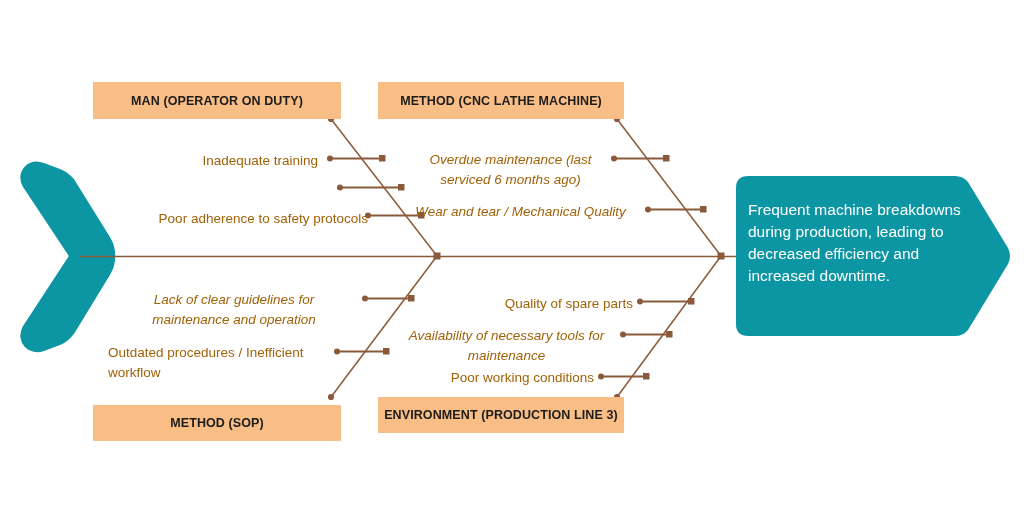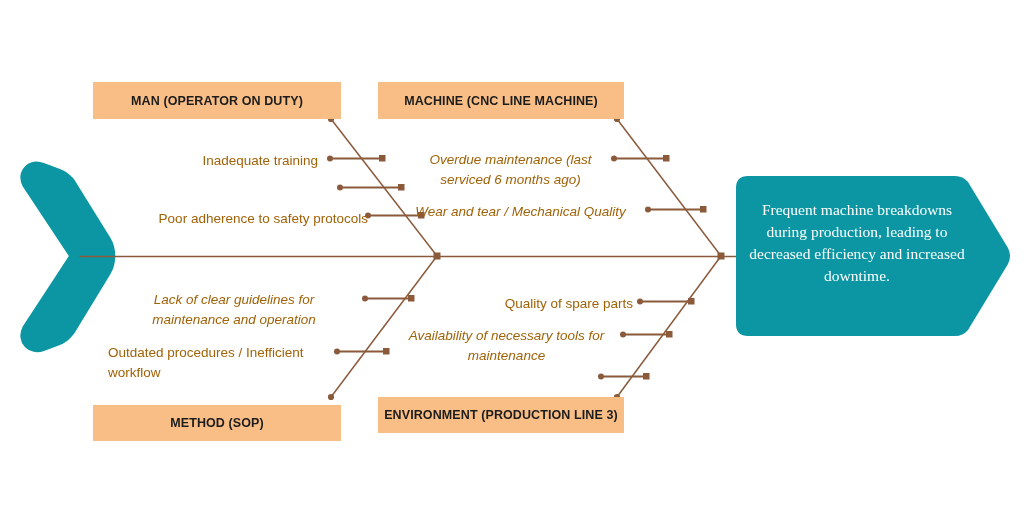"MACHINE (CNC LINE MACHINE)" div.cat-box { text: MACHINE (CNC LINE -> METHOD (CNC LATHE }
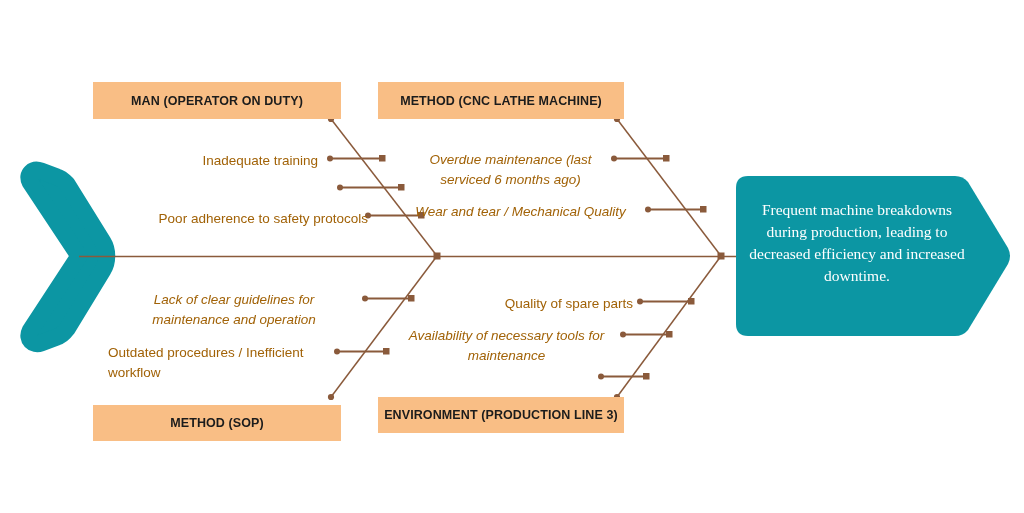"Frequent machine breakdowns during" #effect-text { font-family: Liberation Serif, serif -> none; text-align: center -> left }
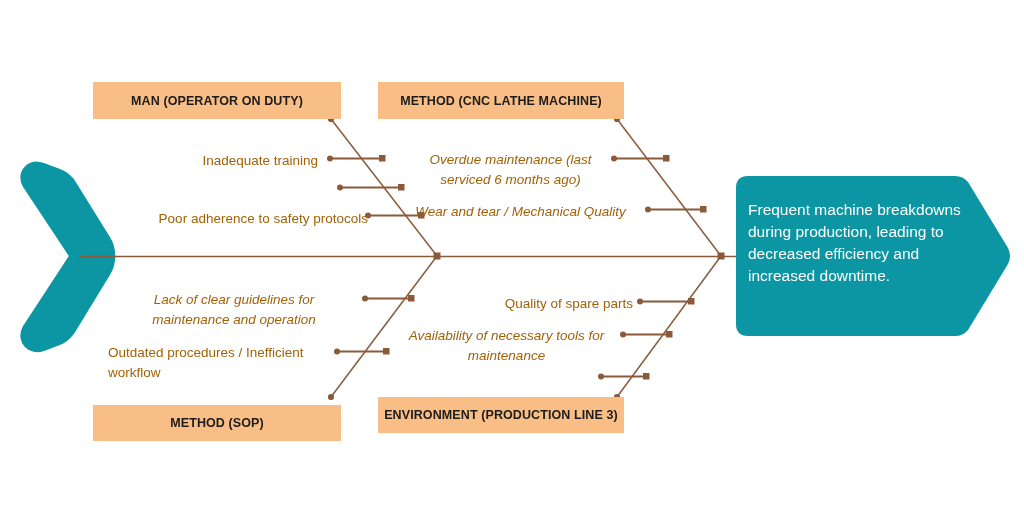"Poor working conditions" div.cause-label { html: none -> <div>Poor working conditions</div> }
